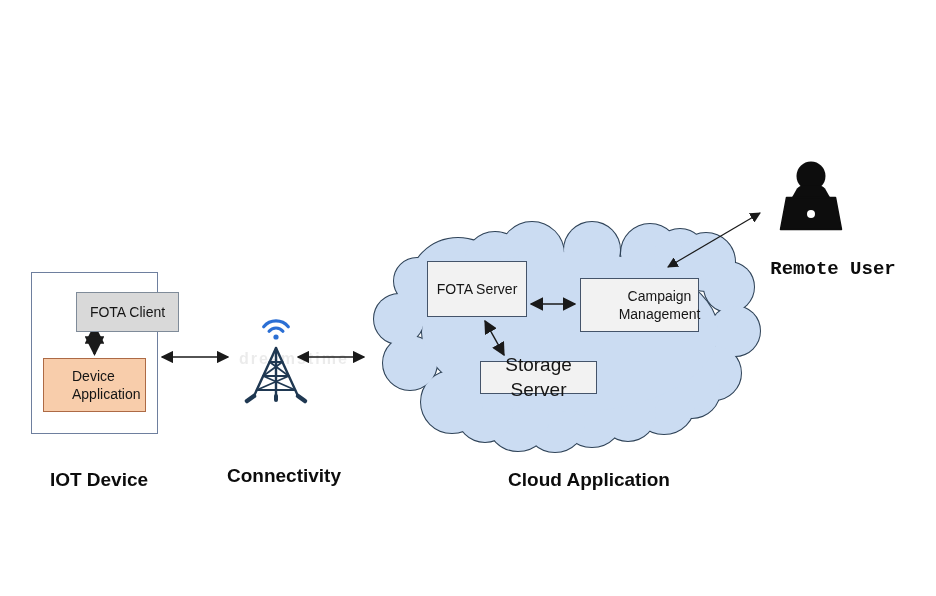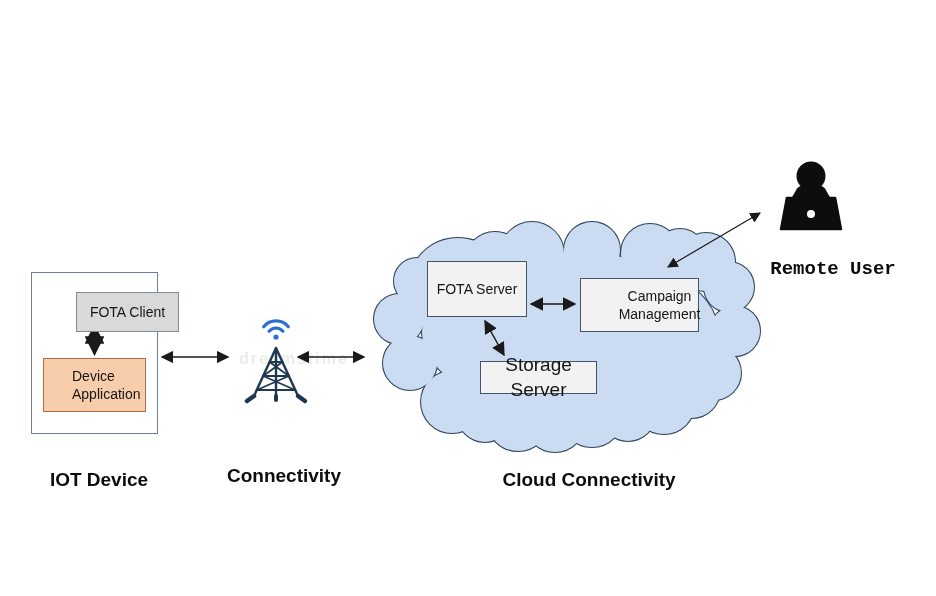"Cloud Connectivity" div.caption { text: Connectivity -> Application }
